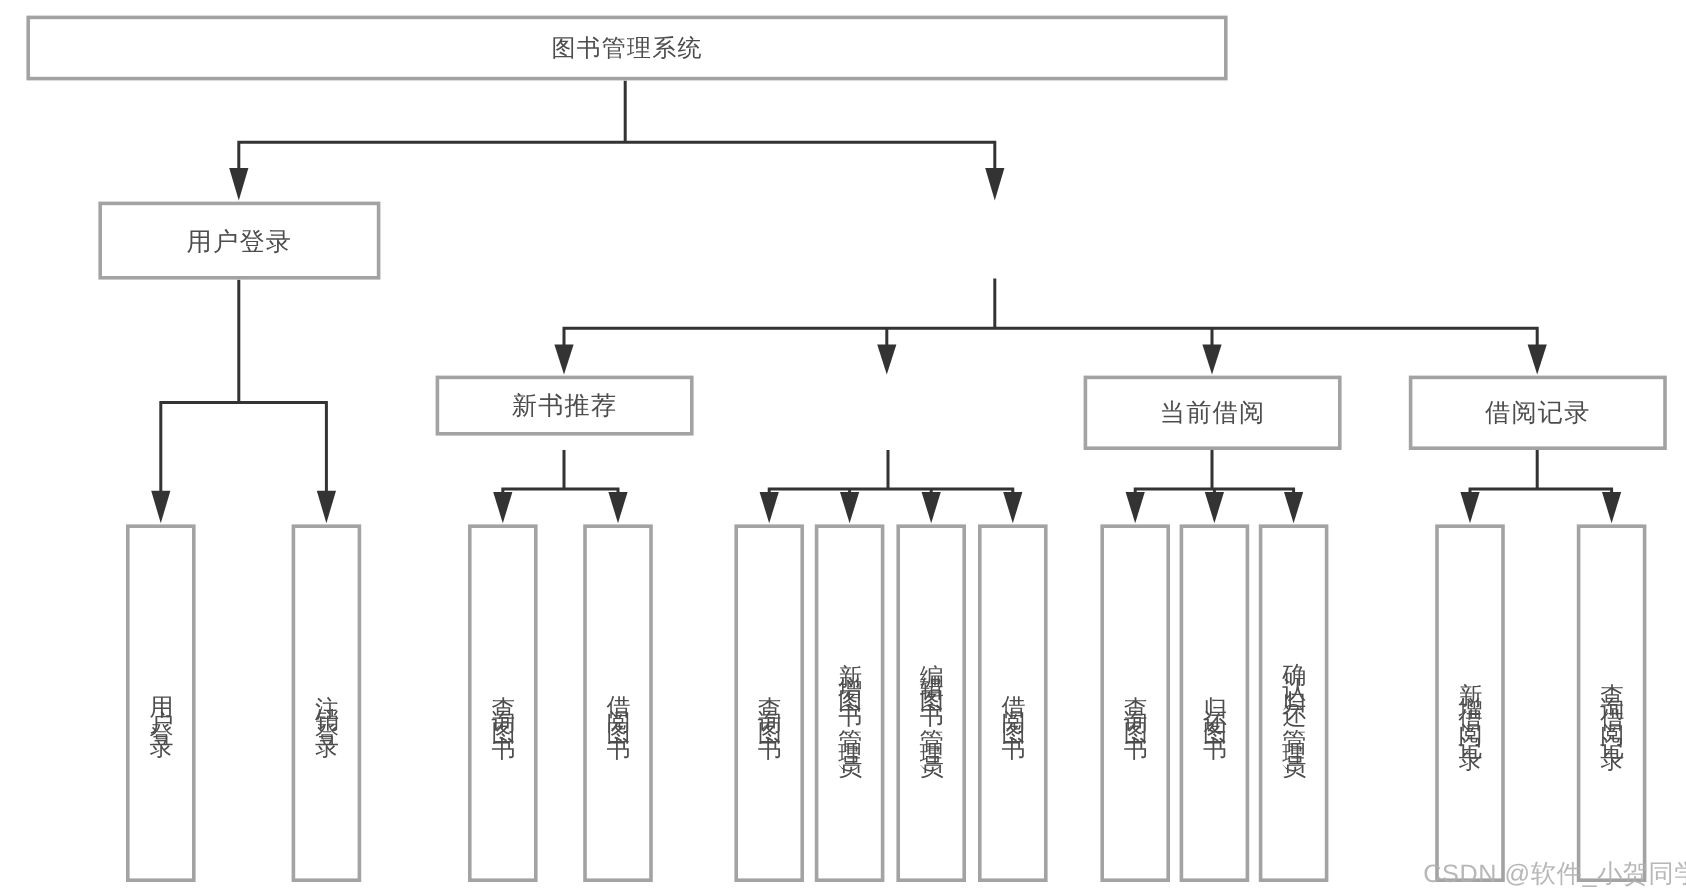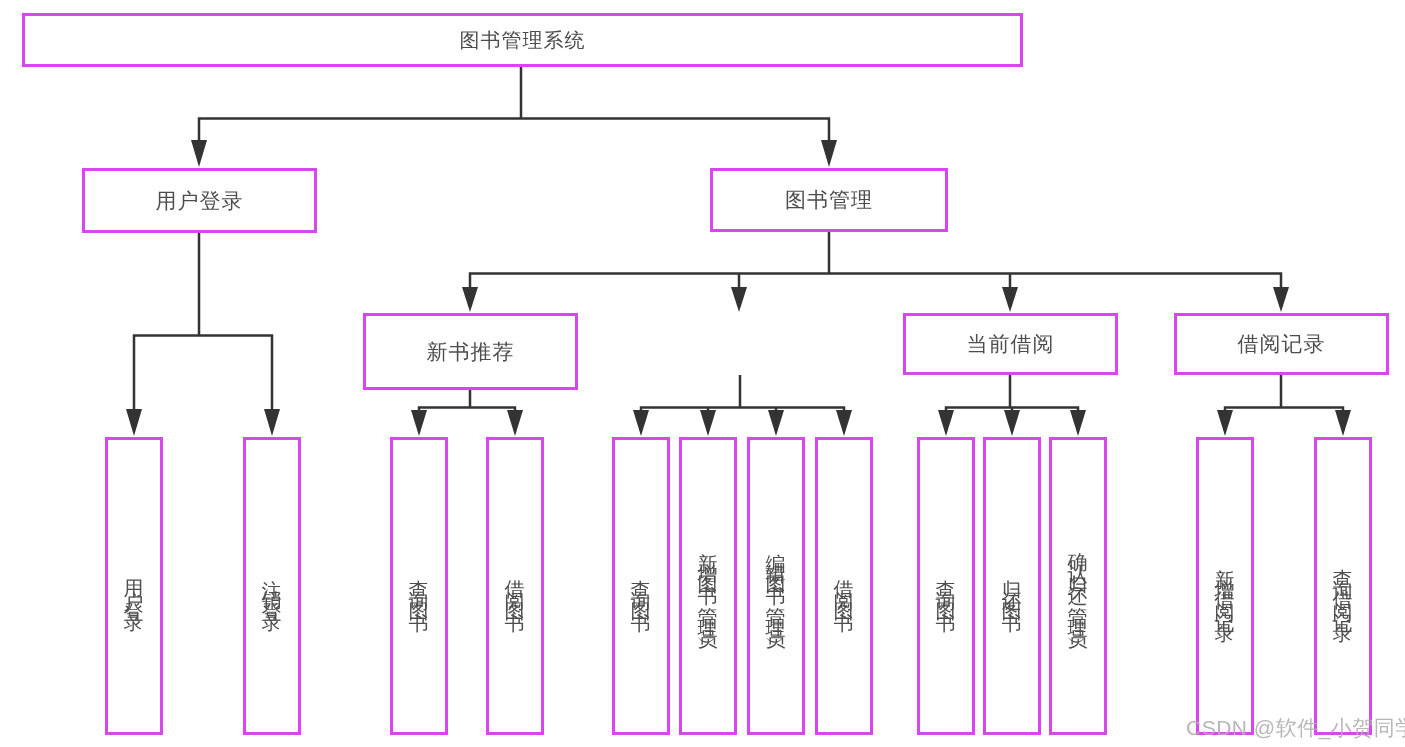"图书管理系统" .node { border: 3px solid #d946ef -> 3px solid #a3a3a3 }
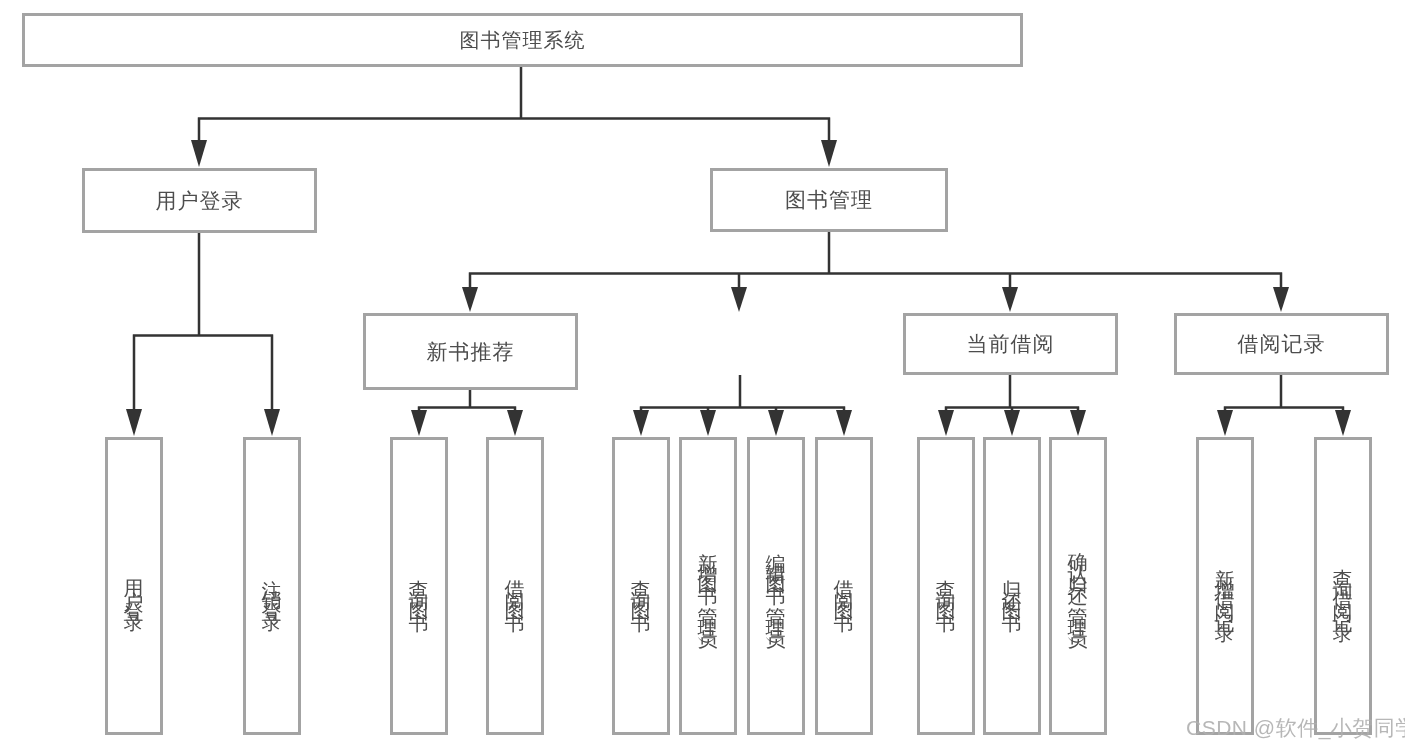"图书管理" div.node { html: <div> <span>图书管理</span> </div> -> none }
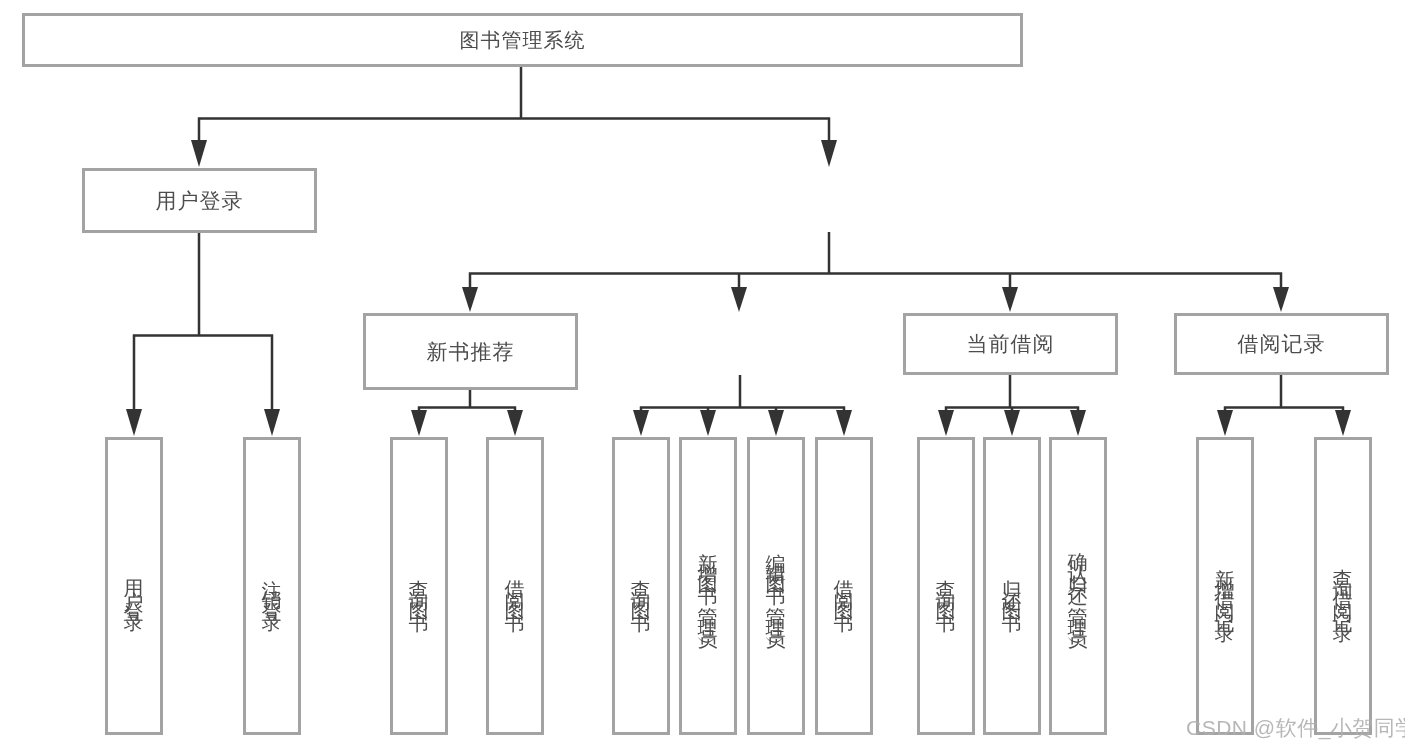"新书推荐" .b-rec { height: 77px -> 50px }
